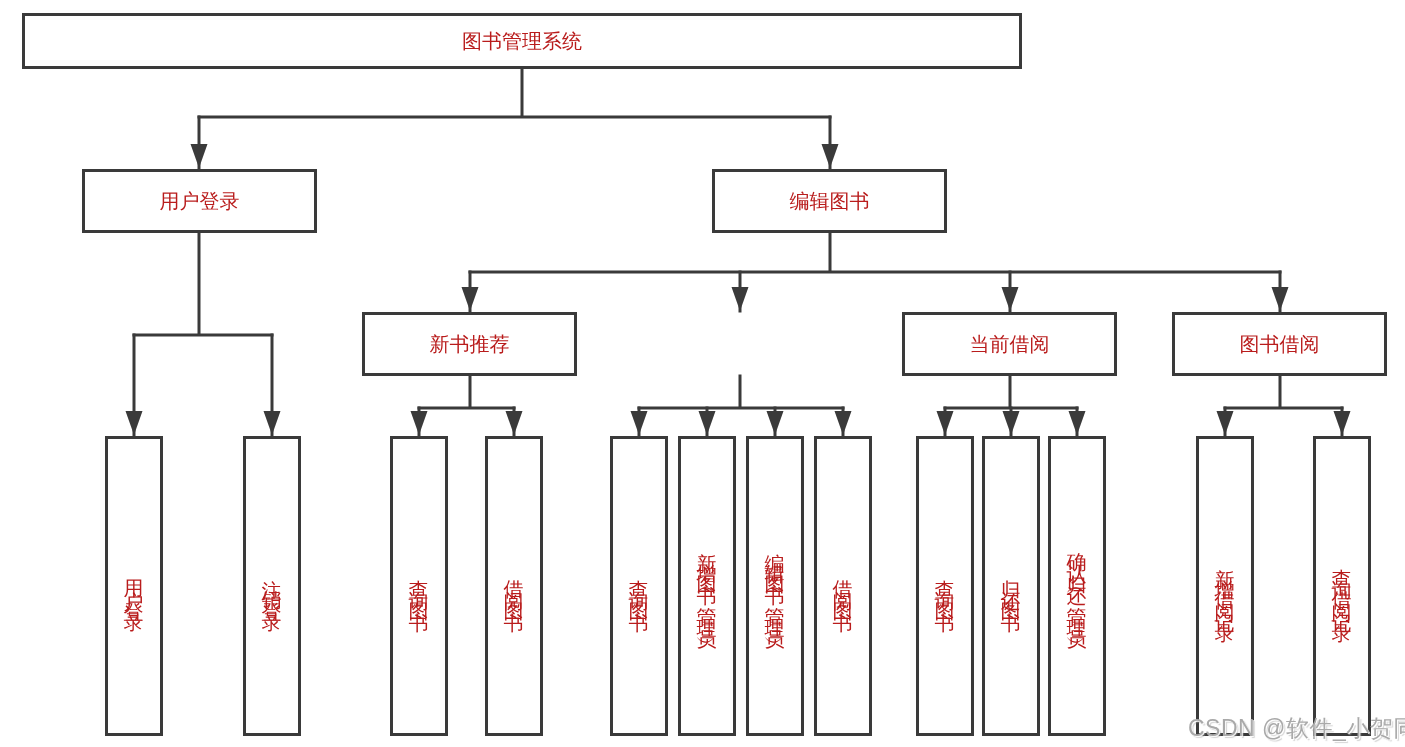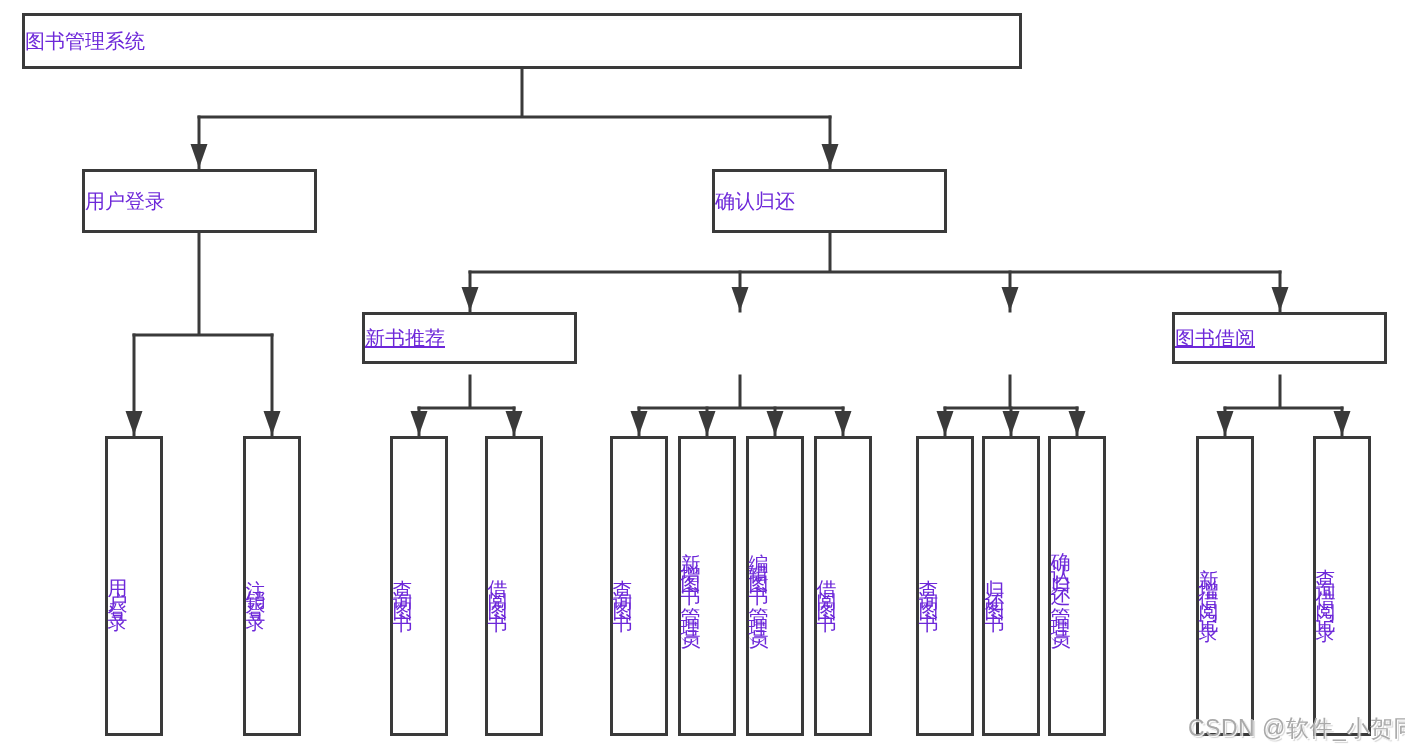"图书管理系统" .node { color: #6d28d9 -> #b91c1c; justify-content: none -> center }
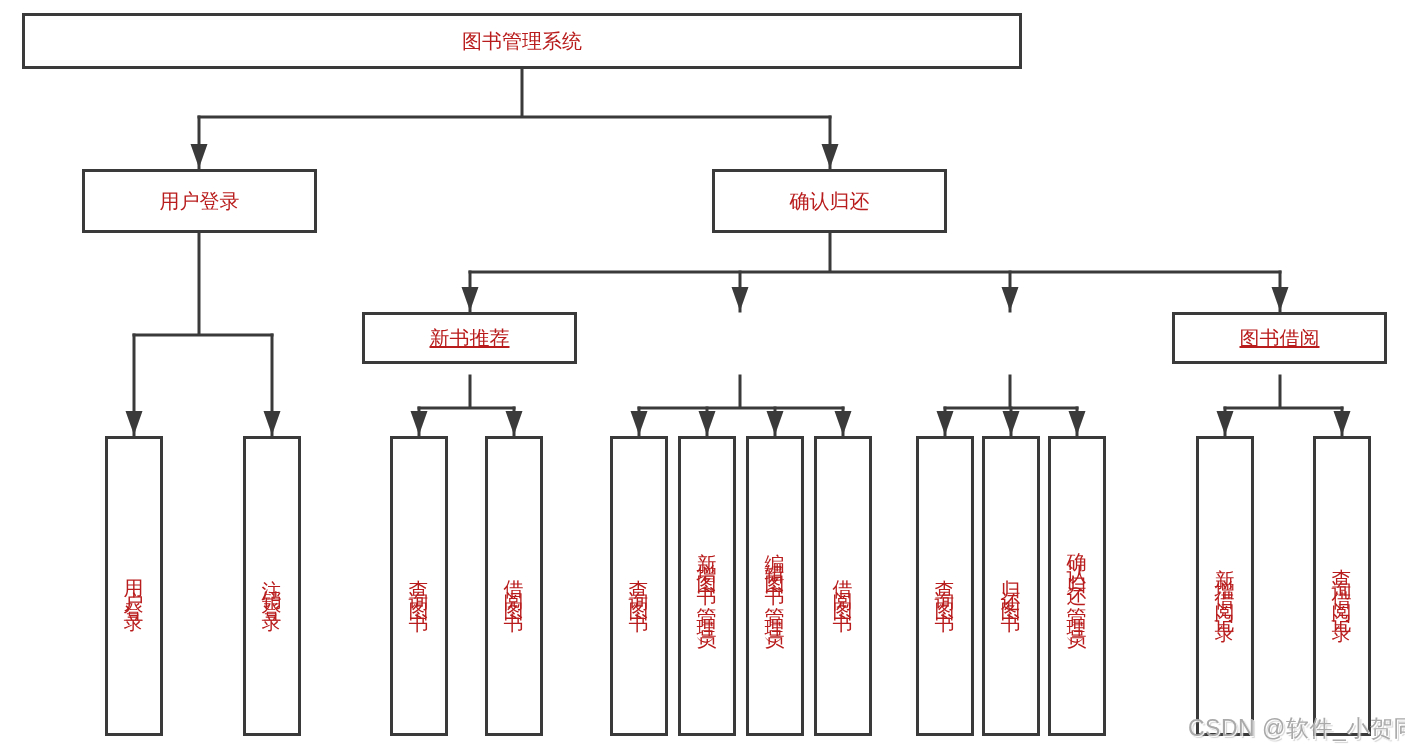"确认归还" span { text: 确认归还 -> 编辑图书 }
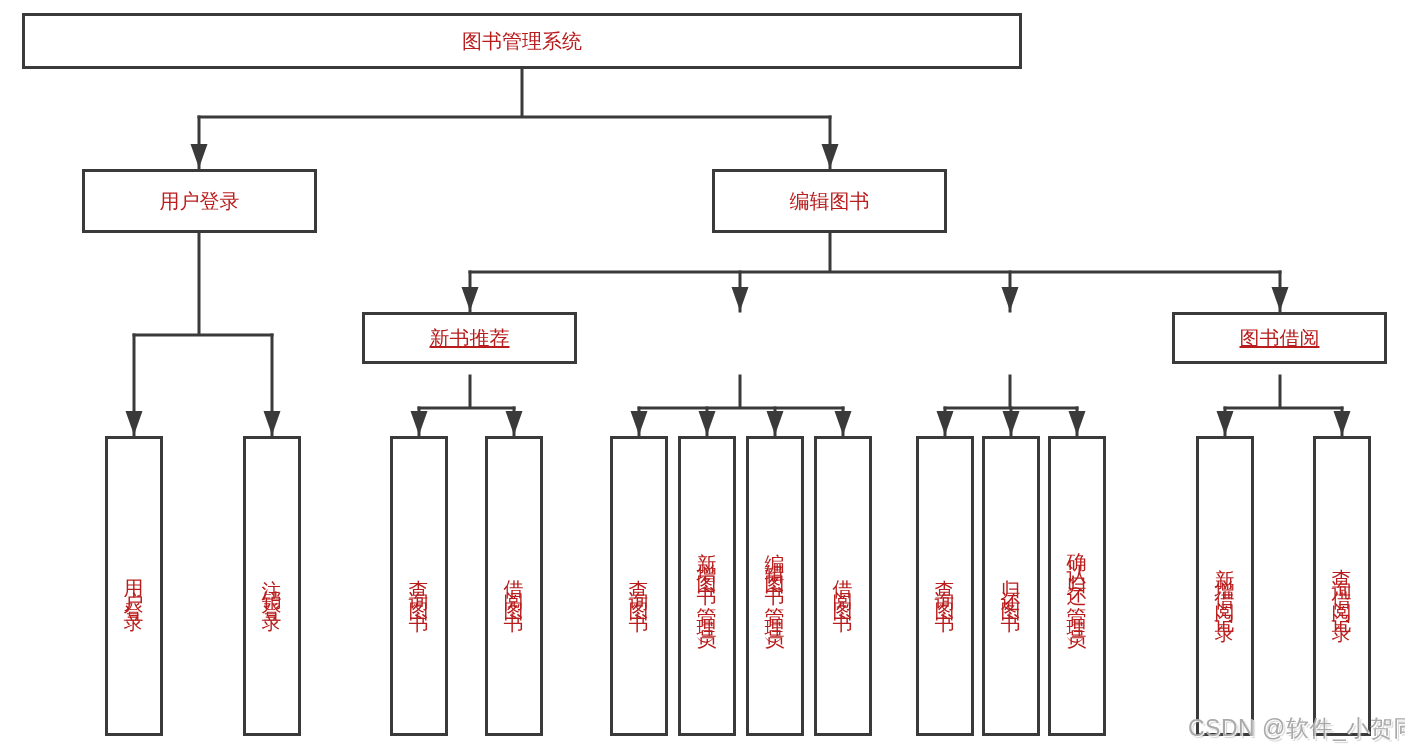"新书推荐" .l3 { height: 52px -> 64px; text-decoration: underline -> none }
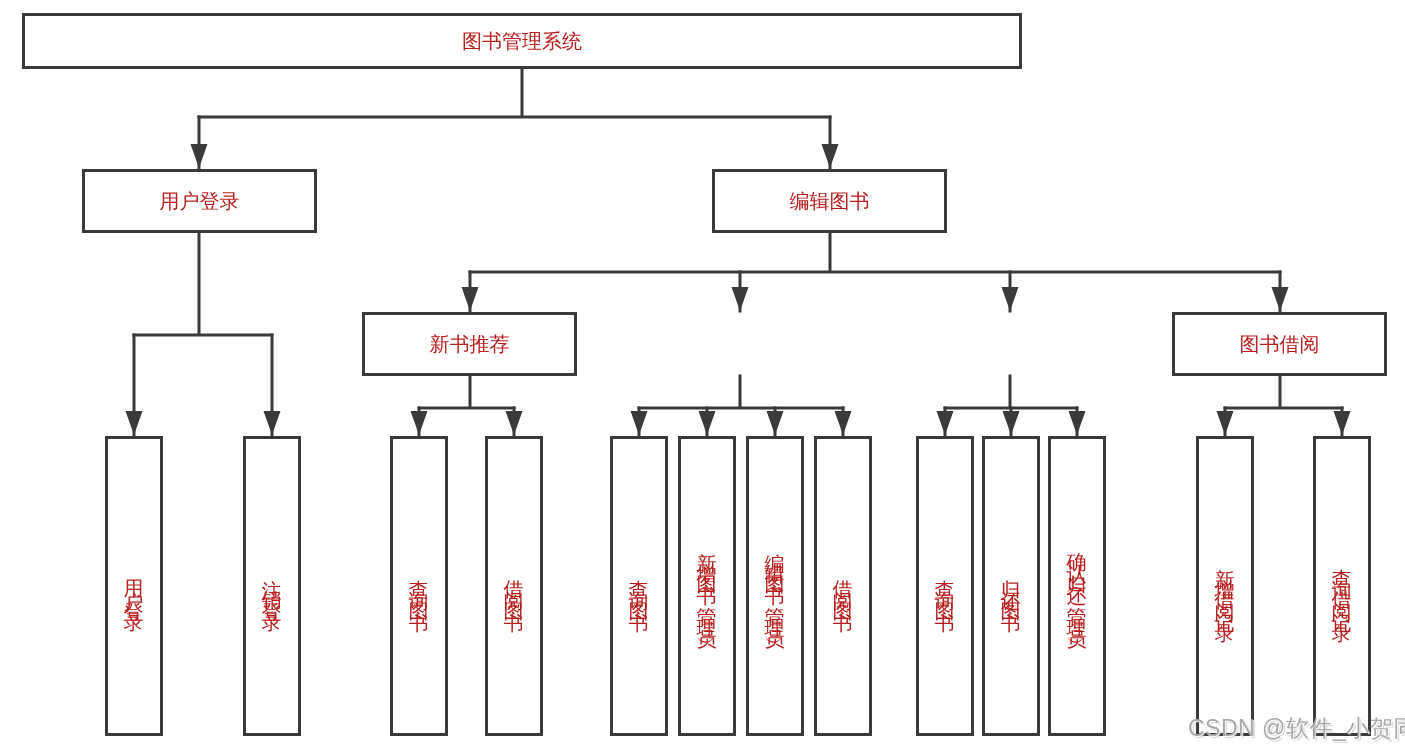"当前借阅" div.node { html: none -> <div> <span>当前借阅</span> </div> }
